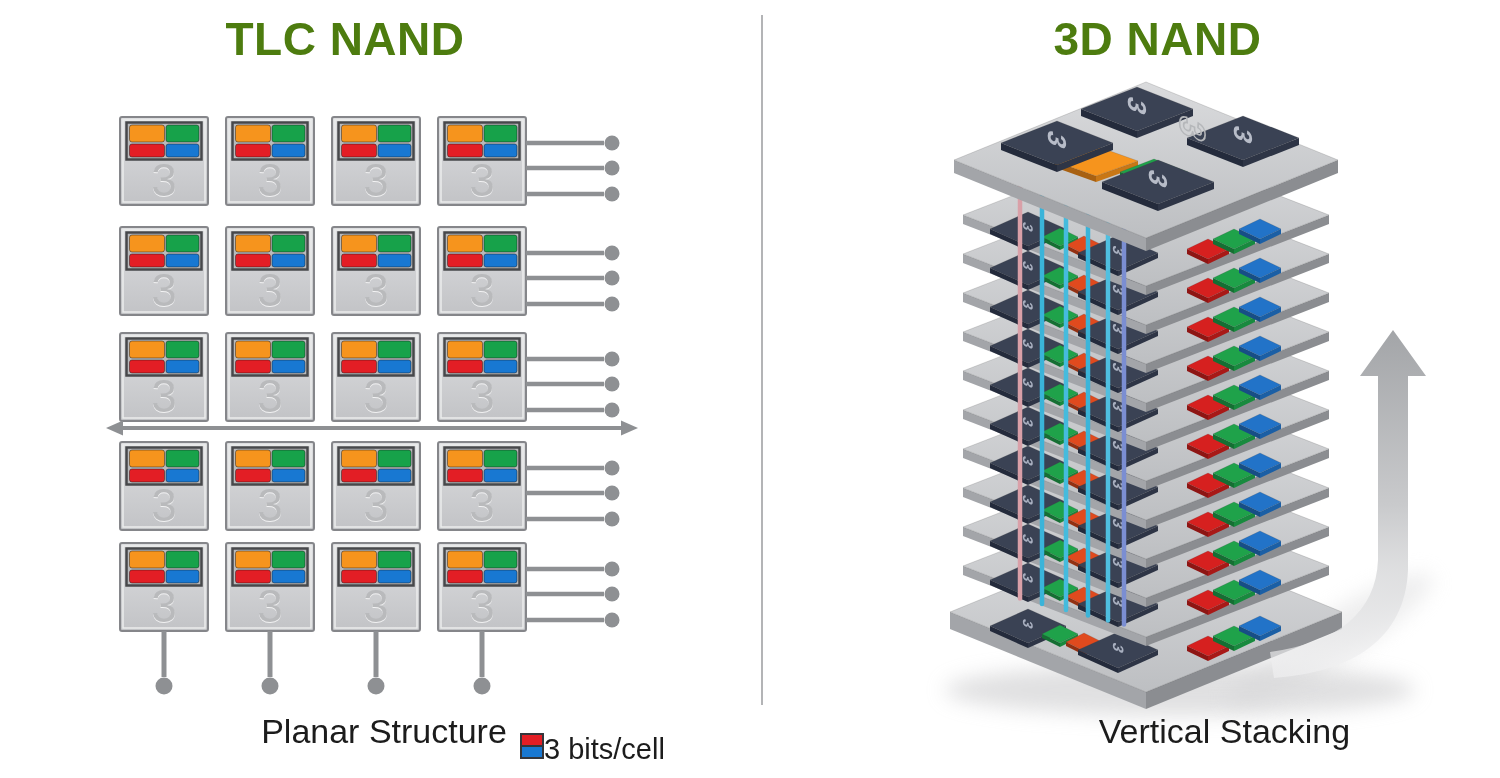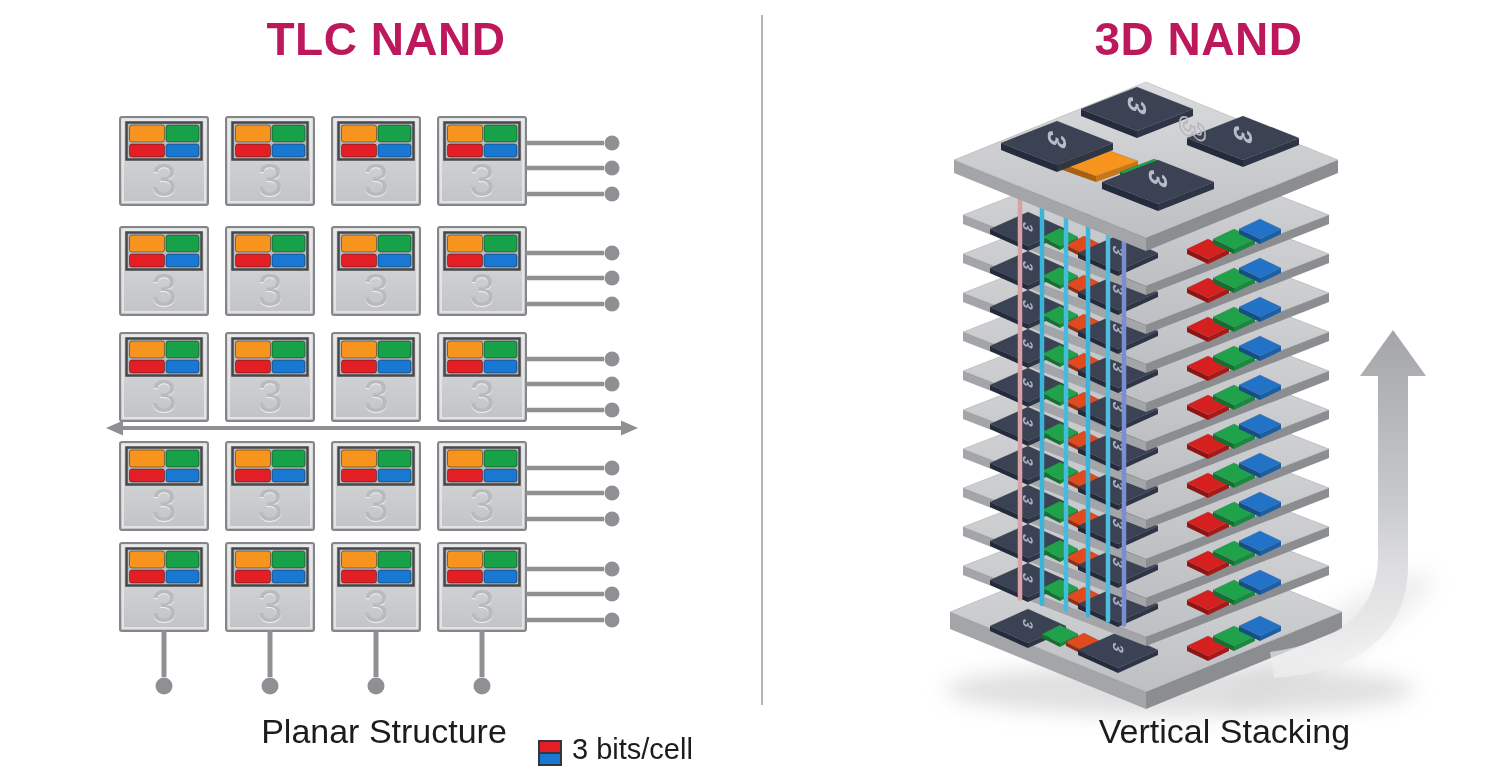"TLC NAND" .title { color: #be185d -> #4d7c0f; padding-left: 41px -> none }
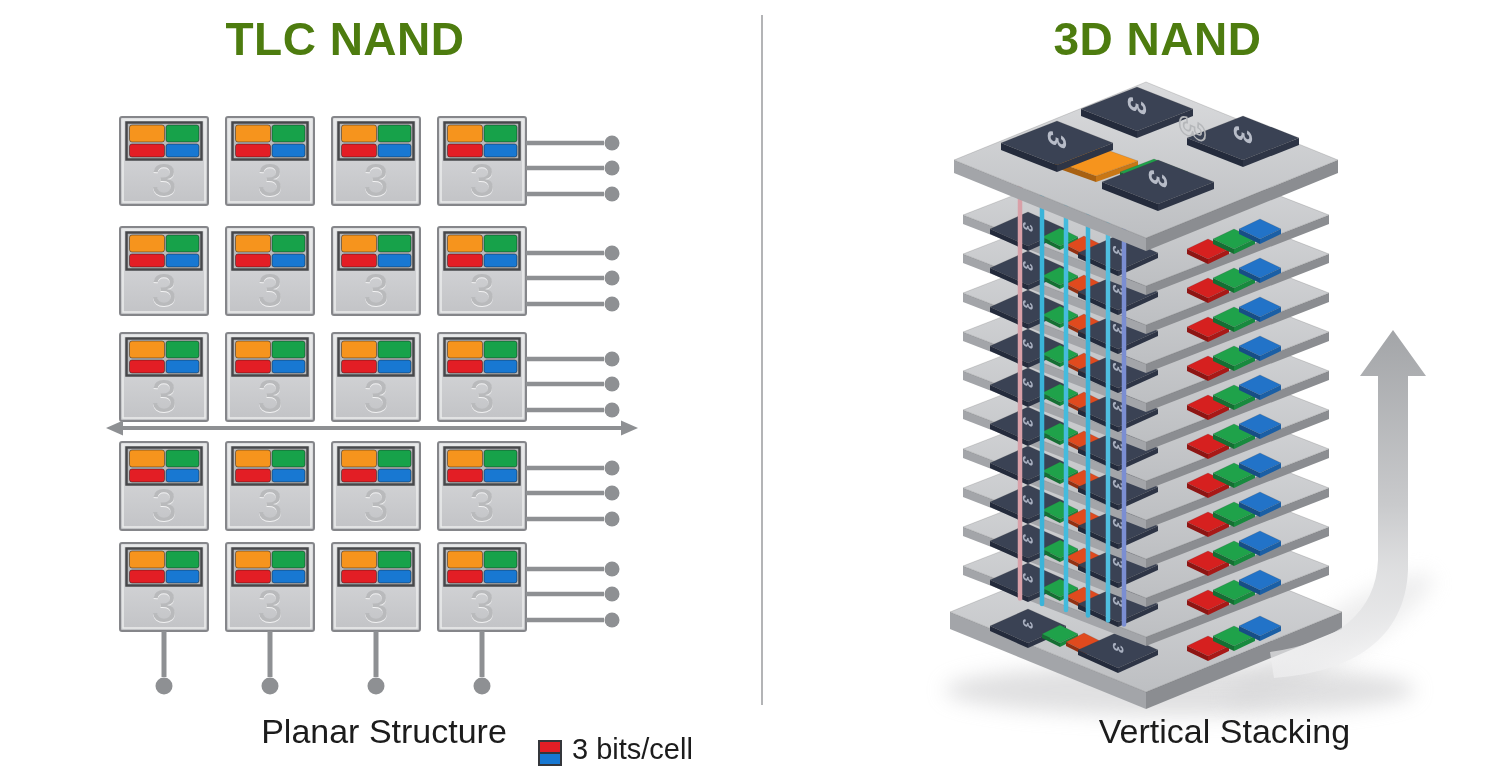"3 bits/cell" #legend { align-items: flex-end -> flex-start; gap: 10px -> none; left: 538px -> 520px }
